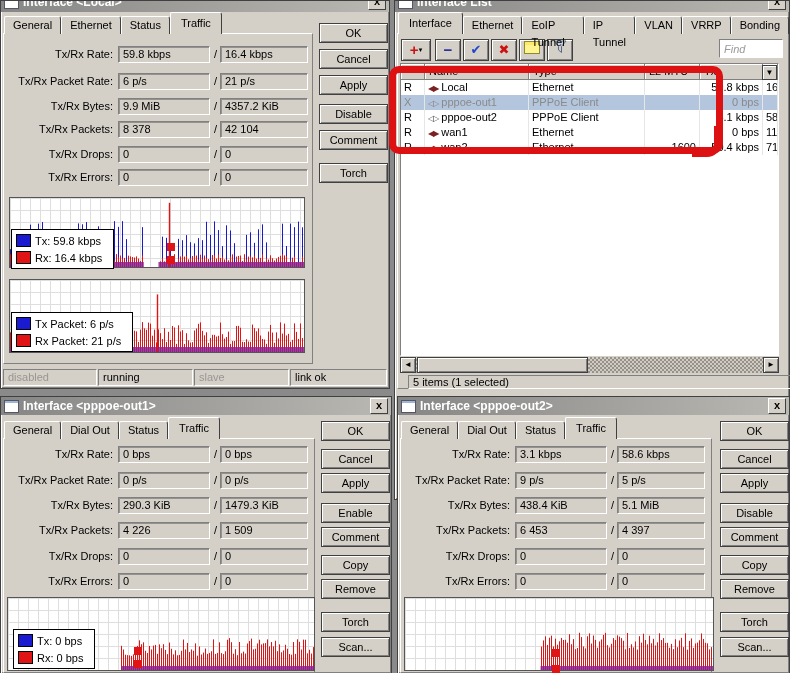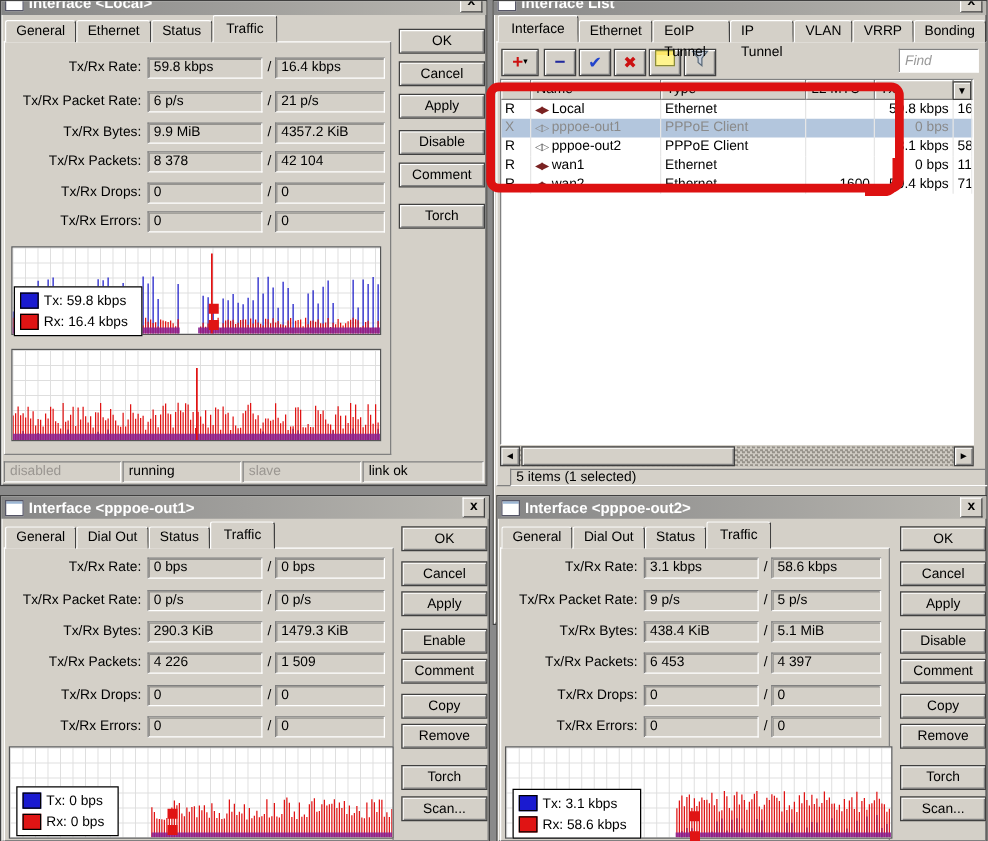"Tx Packet: 6 p/s" div.legend { html: none -> <div> <div> <span></span> <span>Tx Packet: 6 p/s</span> </div> <div> <span></span> <span>Rx Packet: 21 p/s</span> </div> </div> }
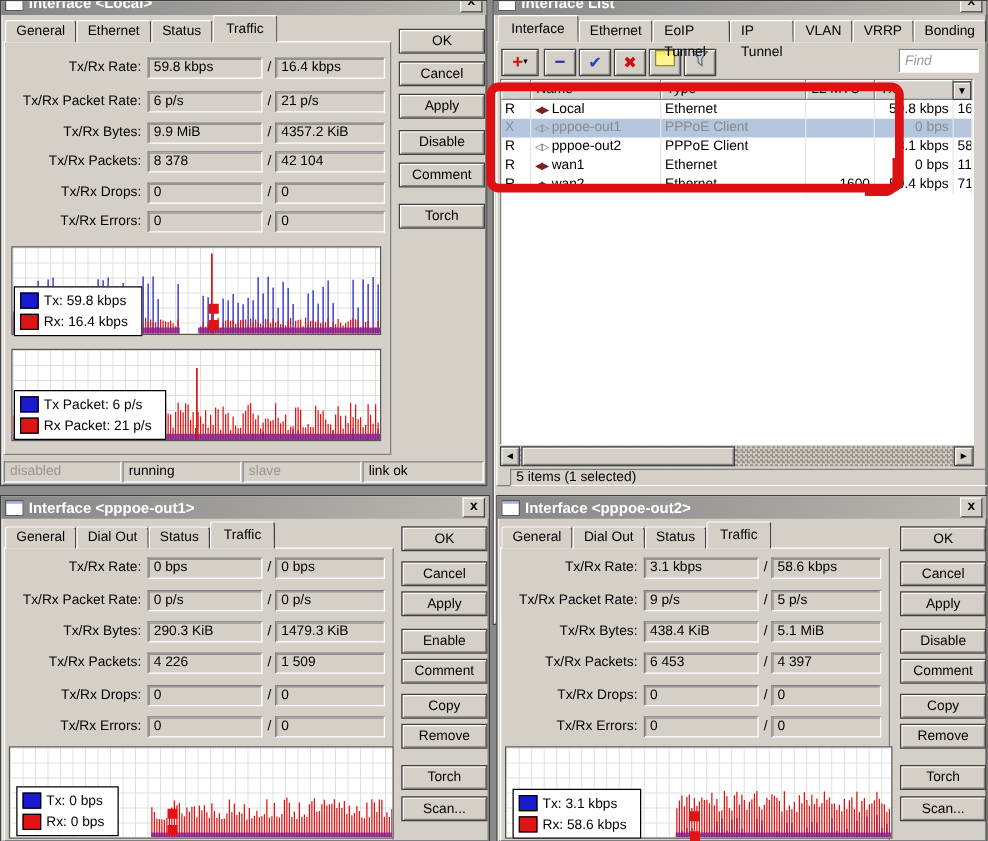"Tx: 3.1 kbps" div.legend { html: <div> <div> <span></span> <span>Tx: 3.1 kbps</span> </div> <div> <span></span> <span>Rx: 58.6 kbps</span> </div> </div> -> none }
